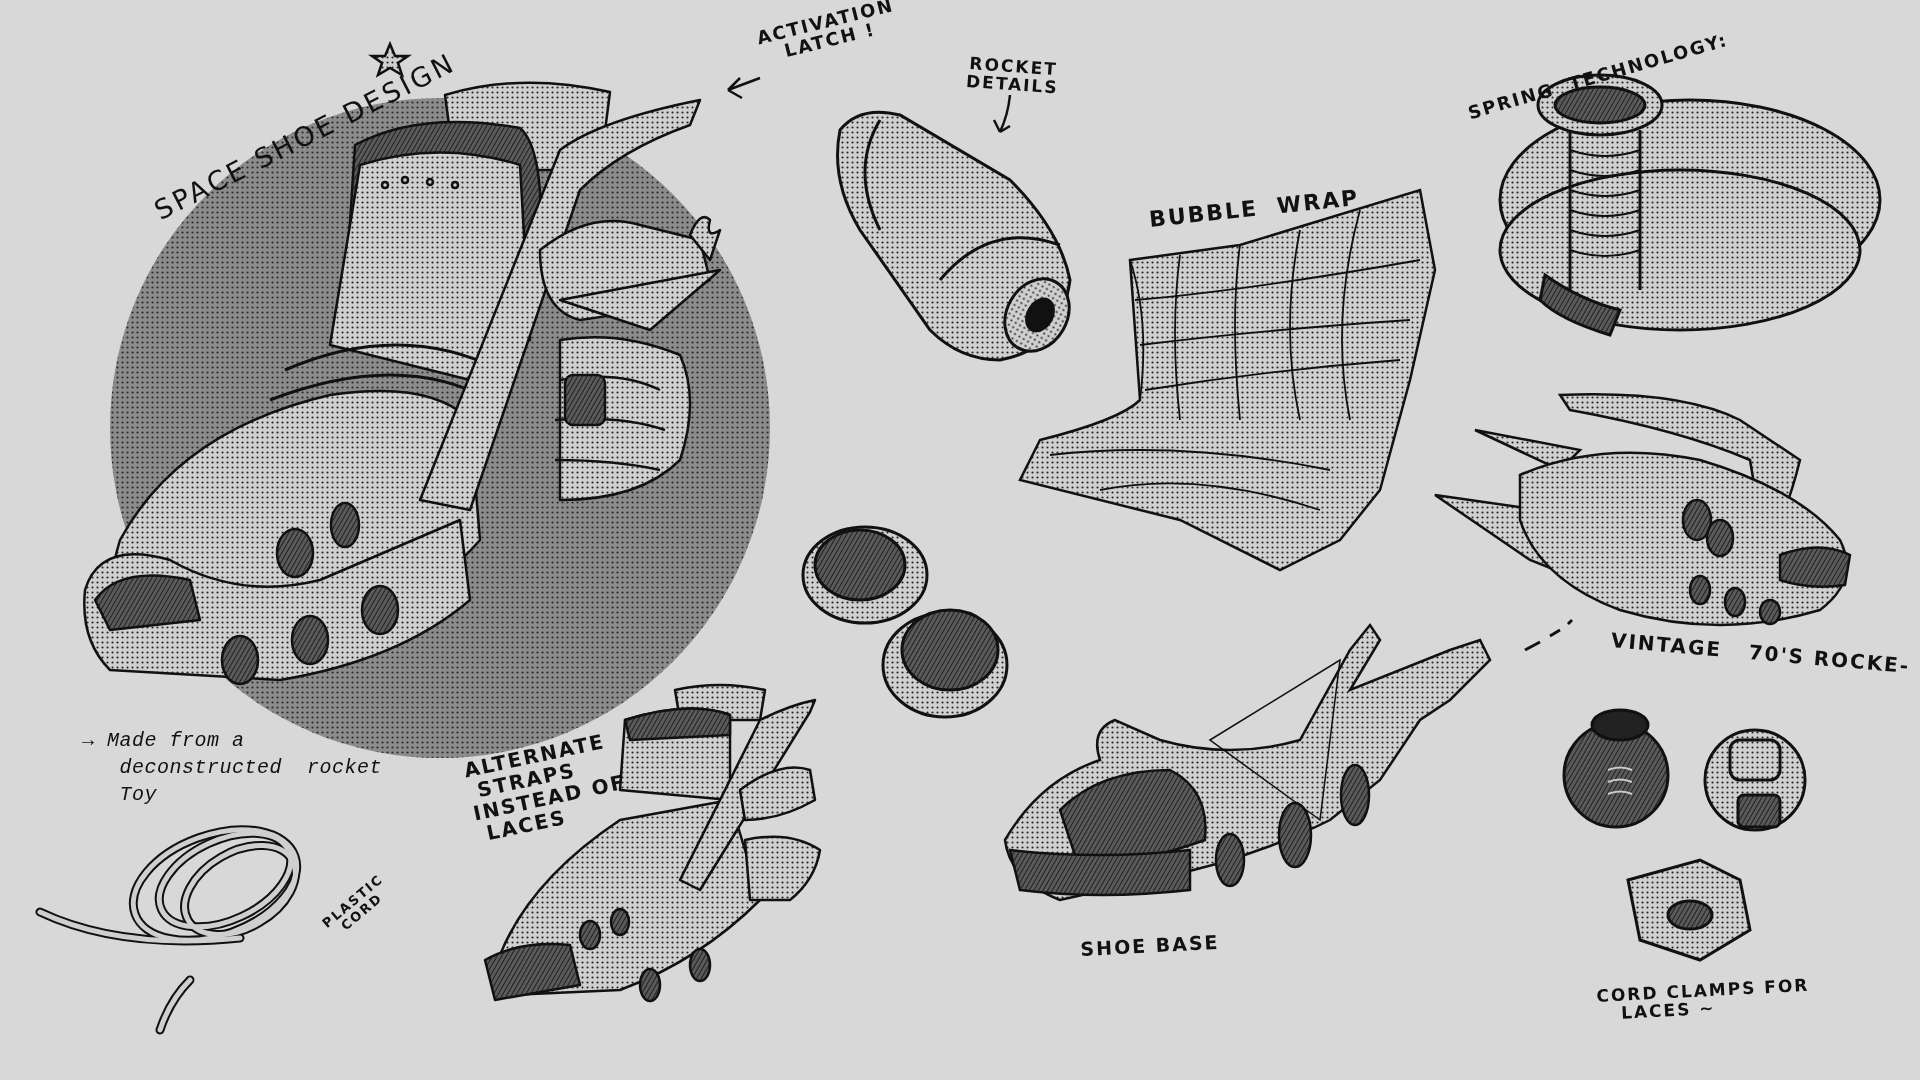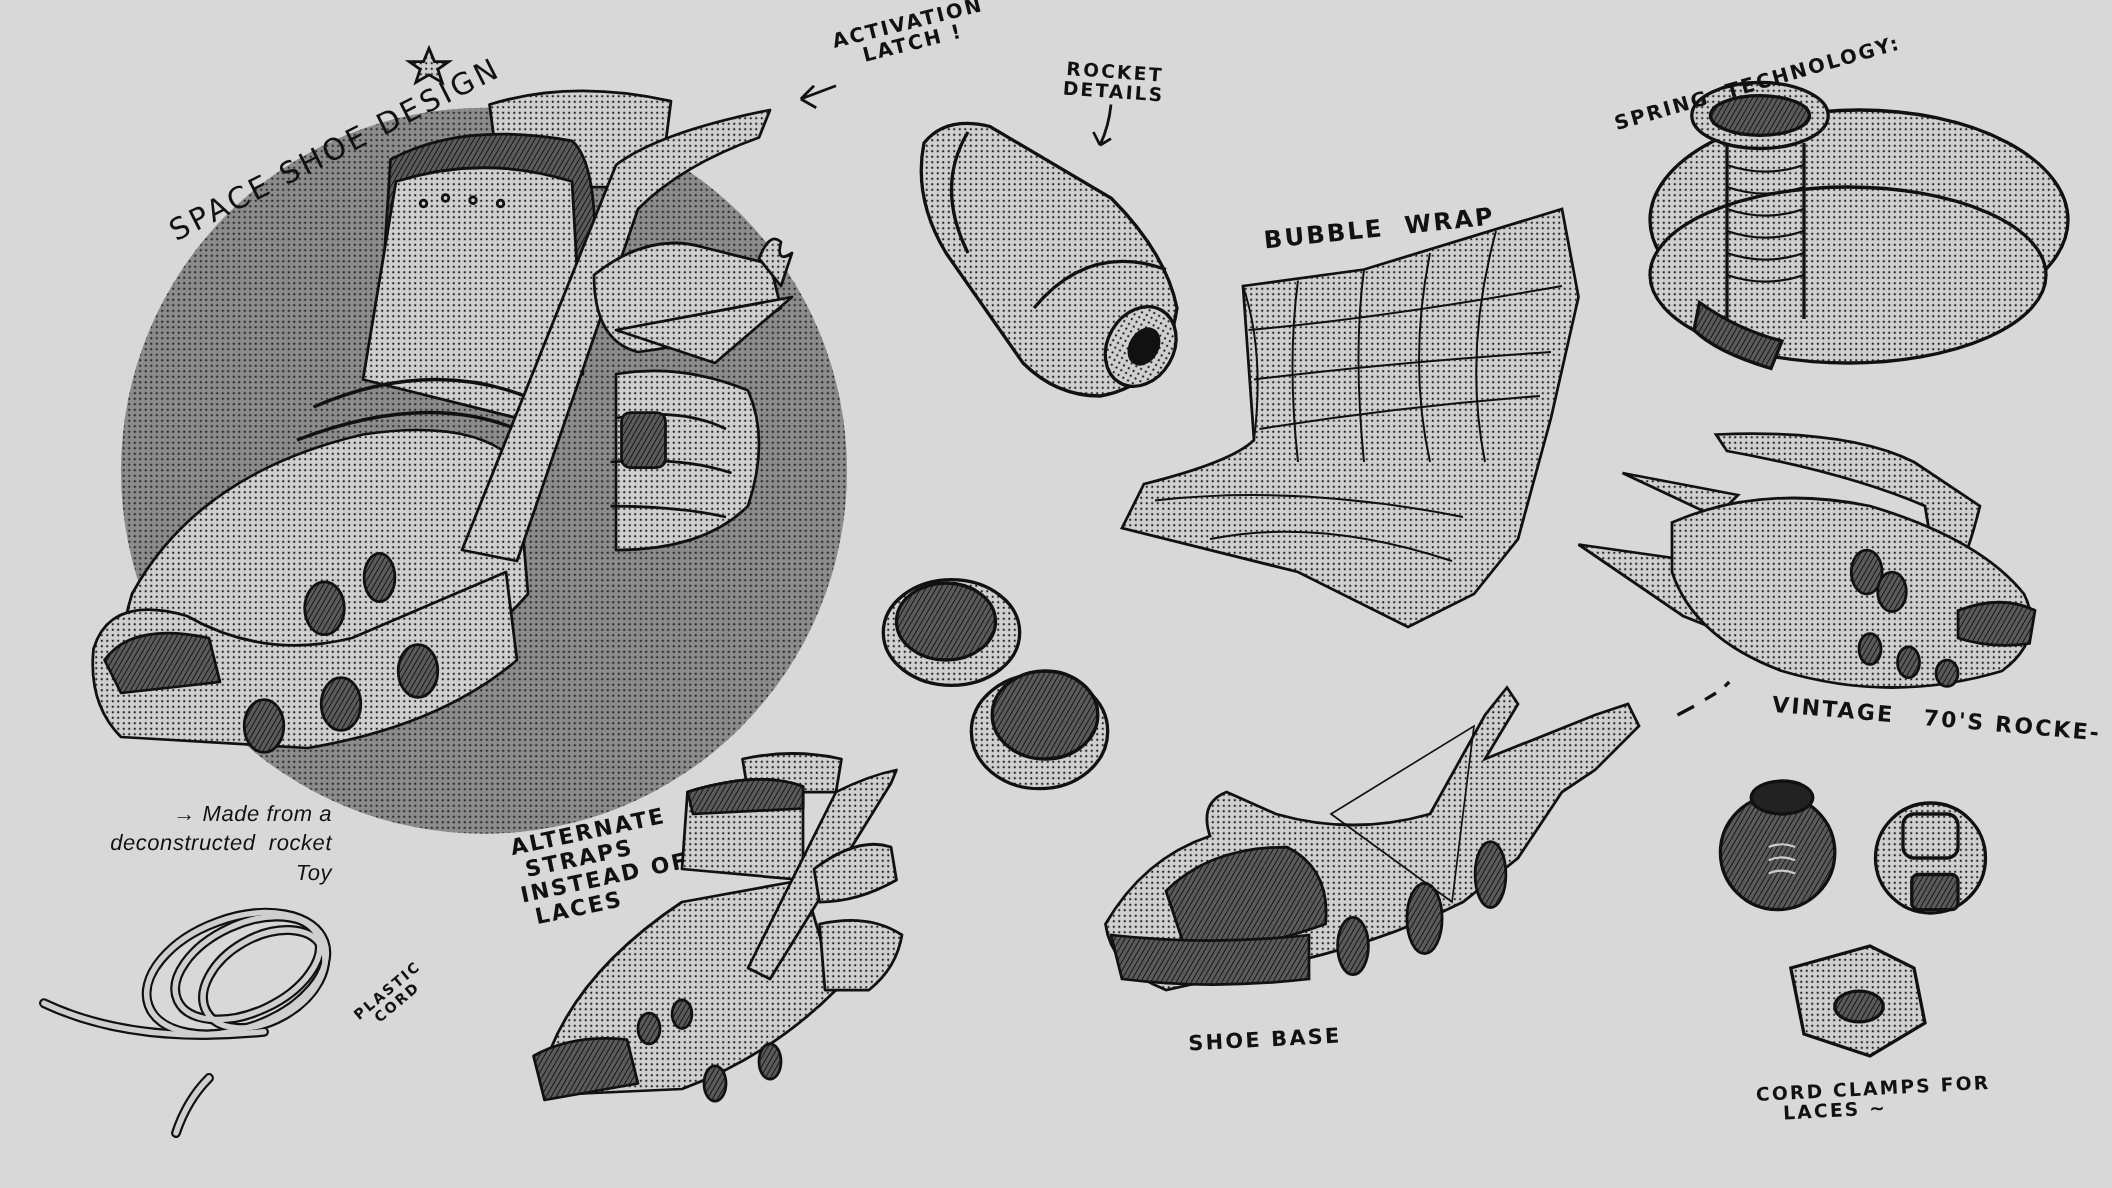"→ Made from a" .hand { font-family: Liberation Sans, sans-serif -> Liberation Mono, monospace; text-align: right -> none }
